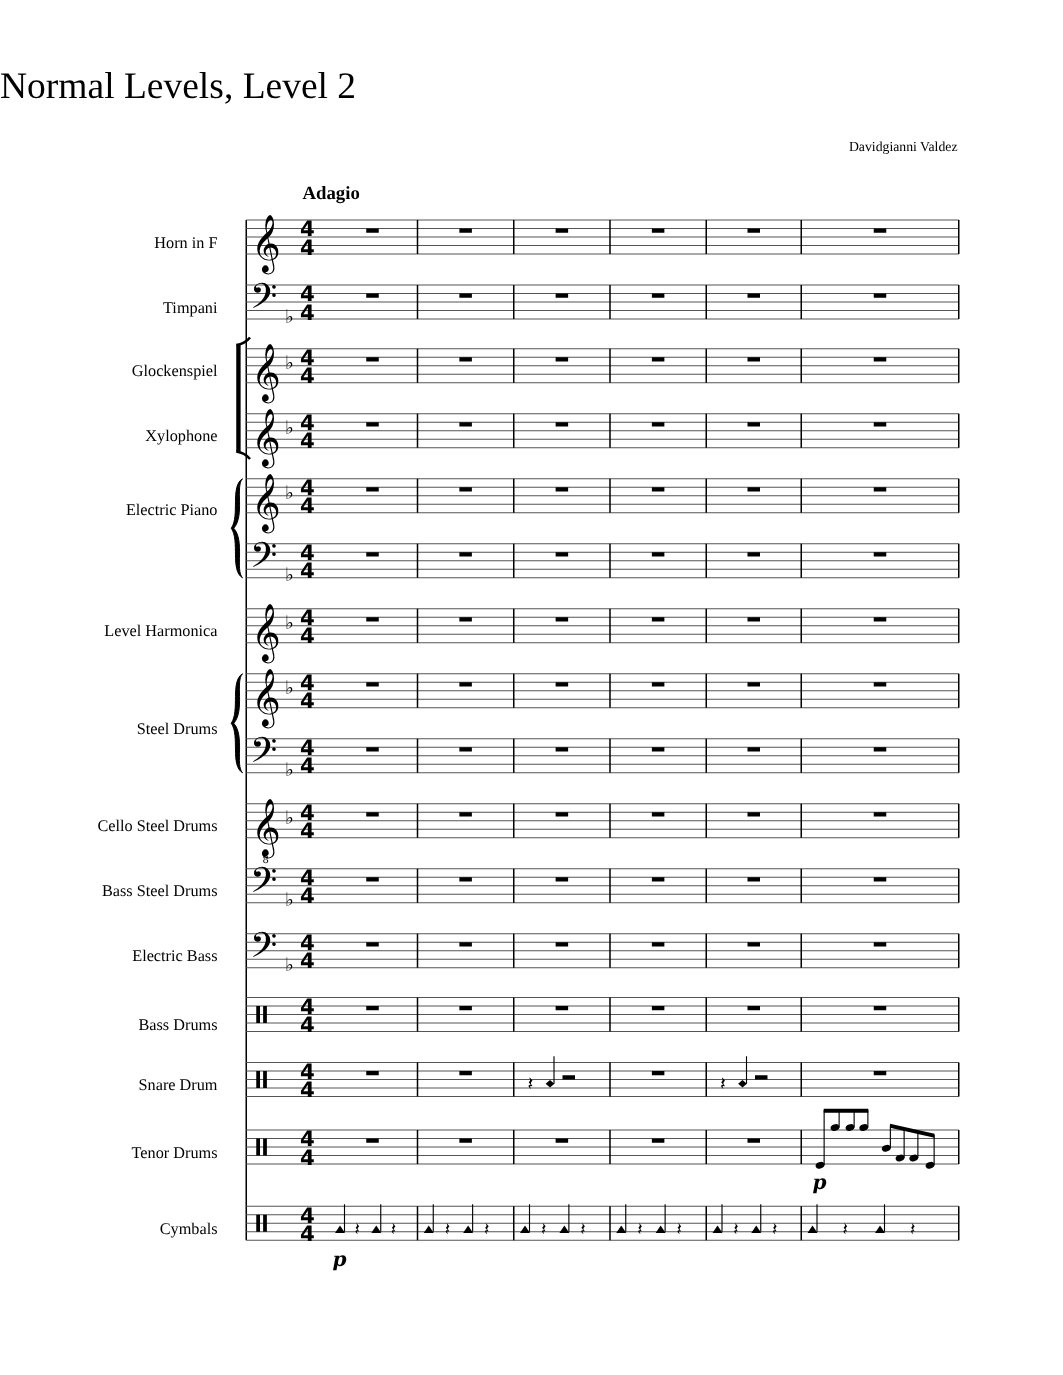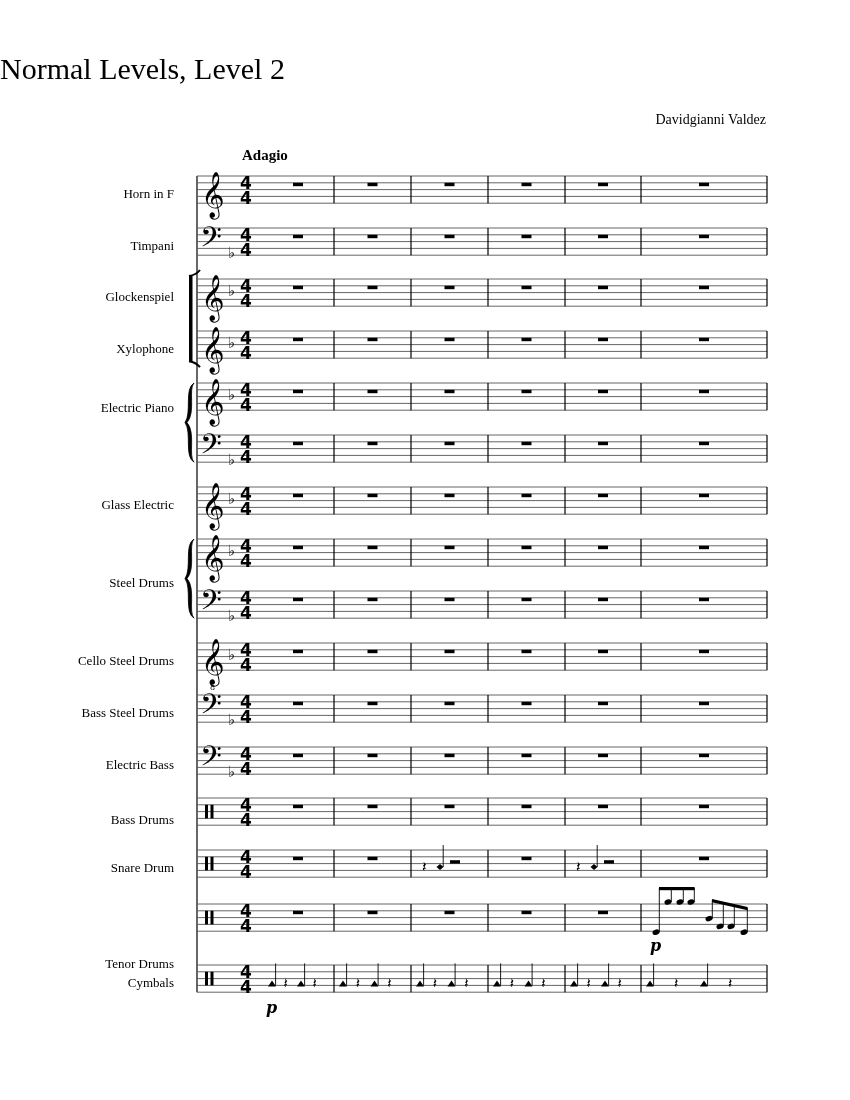"Davidgianni Valdez" .composer { font-size: 14px -> 11px }
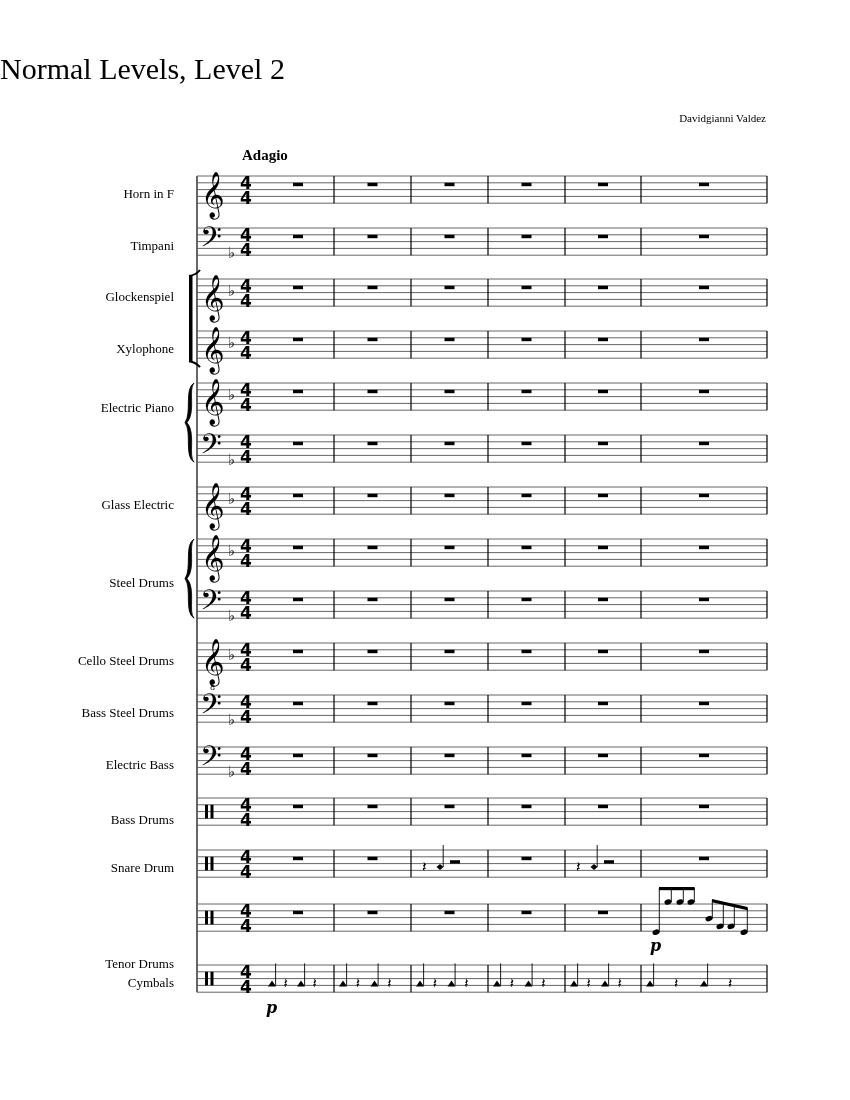"Glass Electric" div.instr-label { text: Glass Electric -> Level Harmonica }
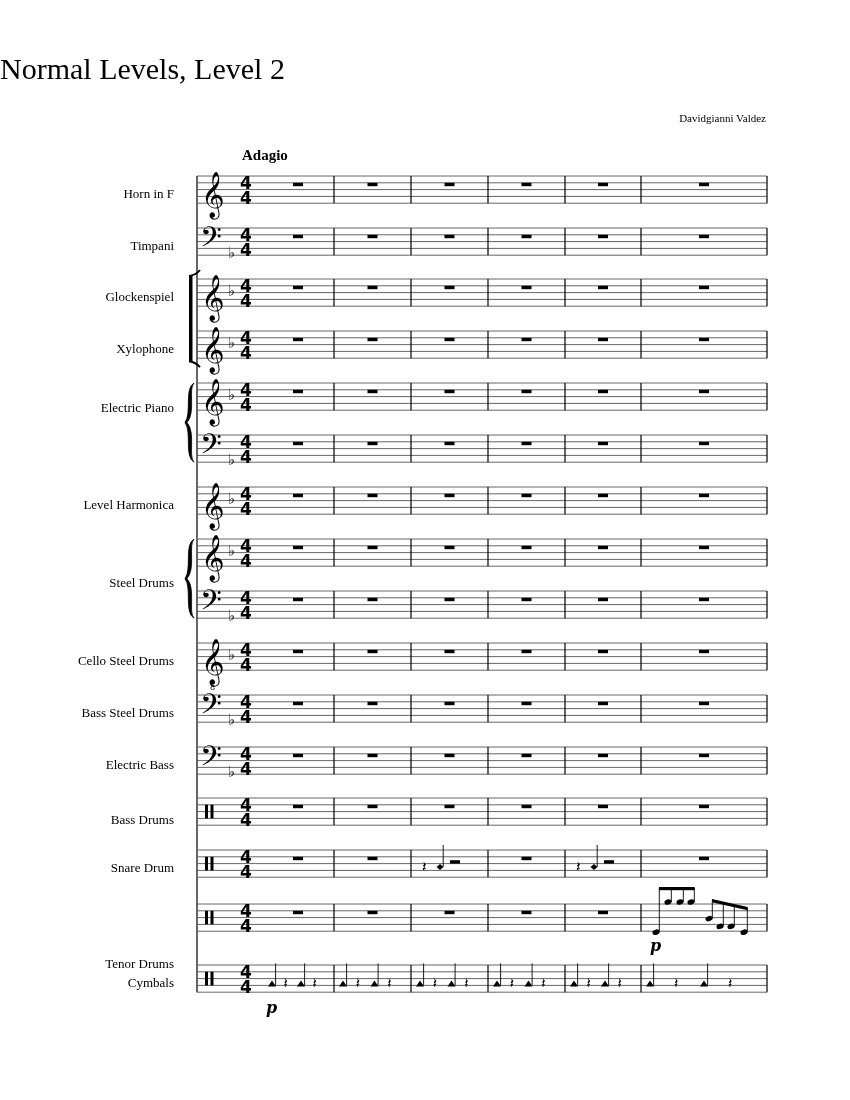"Tenor Drums" div.instr-label { top: 956px -> 914px }
